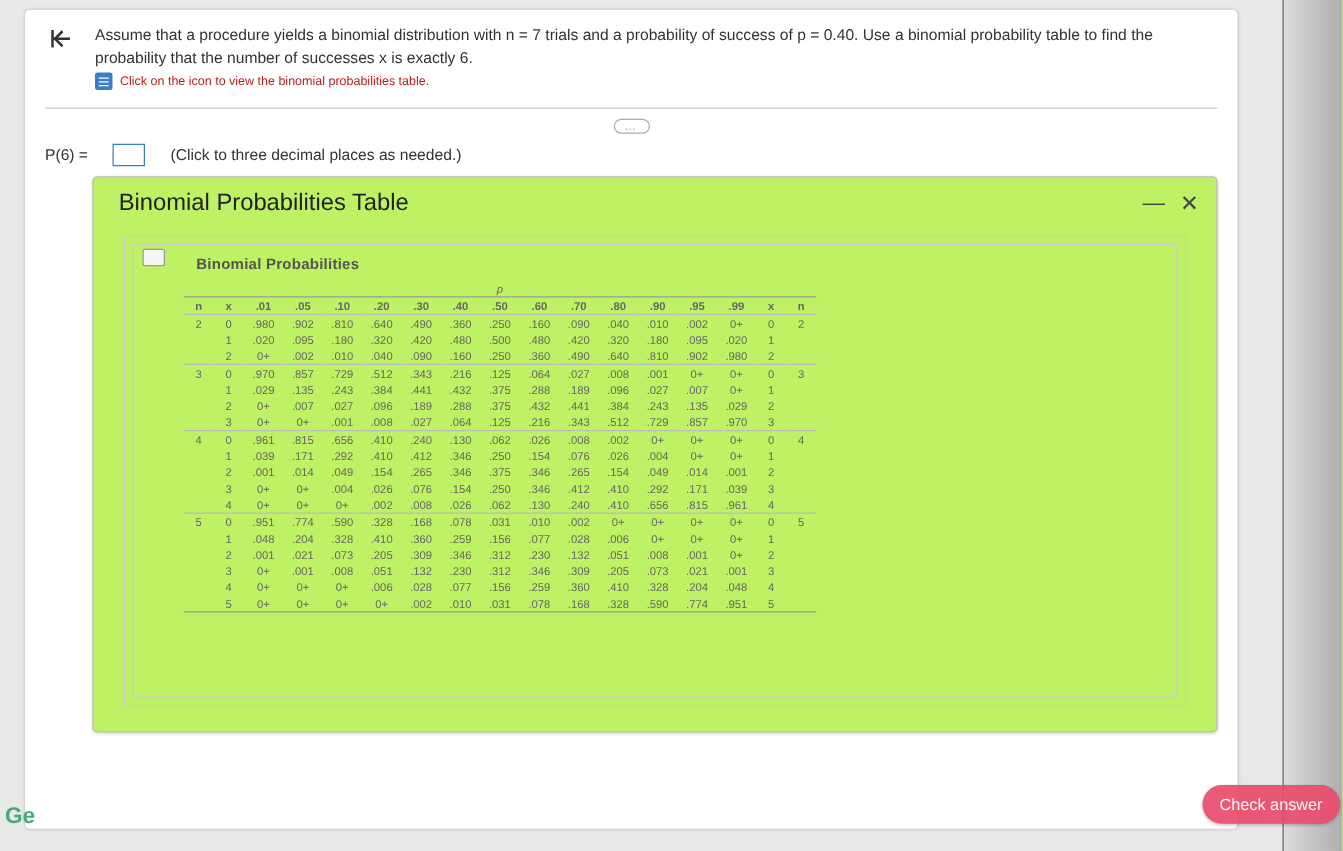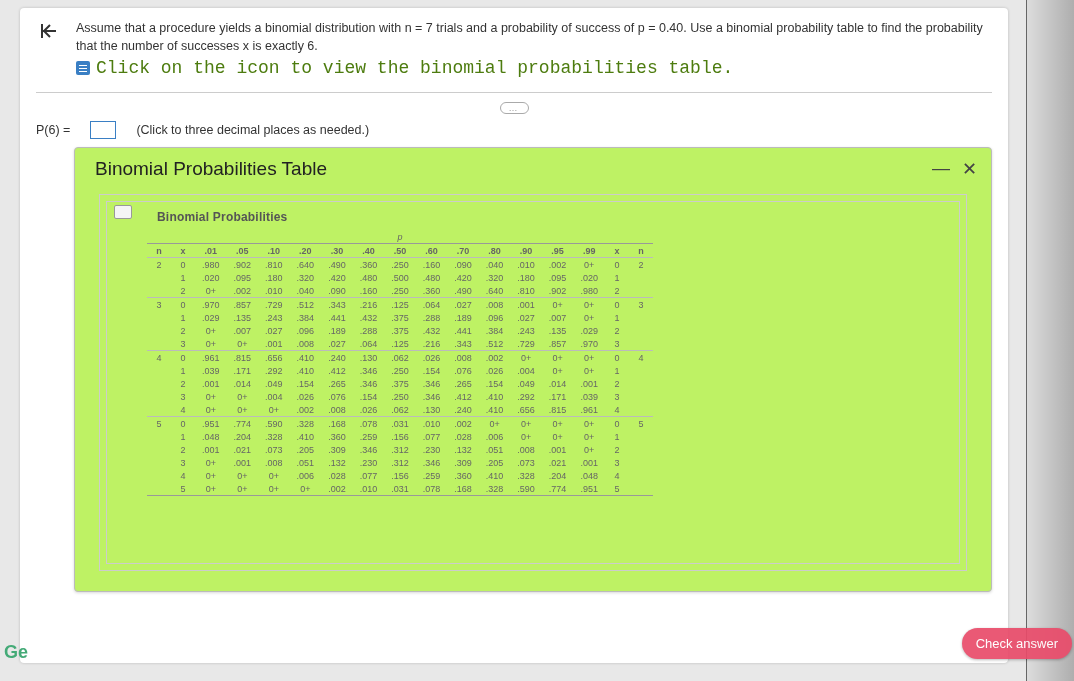"Assume that a procedure yields" .page { margin: 8px 66px 8px 20px -> 8px 84px 8px 20px }
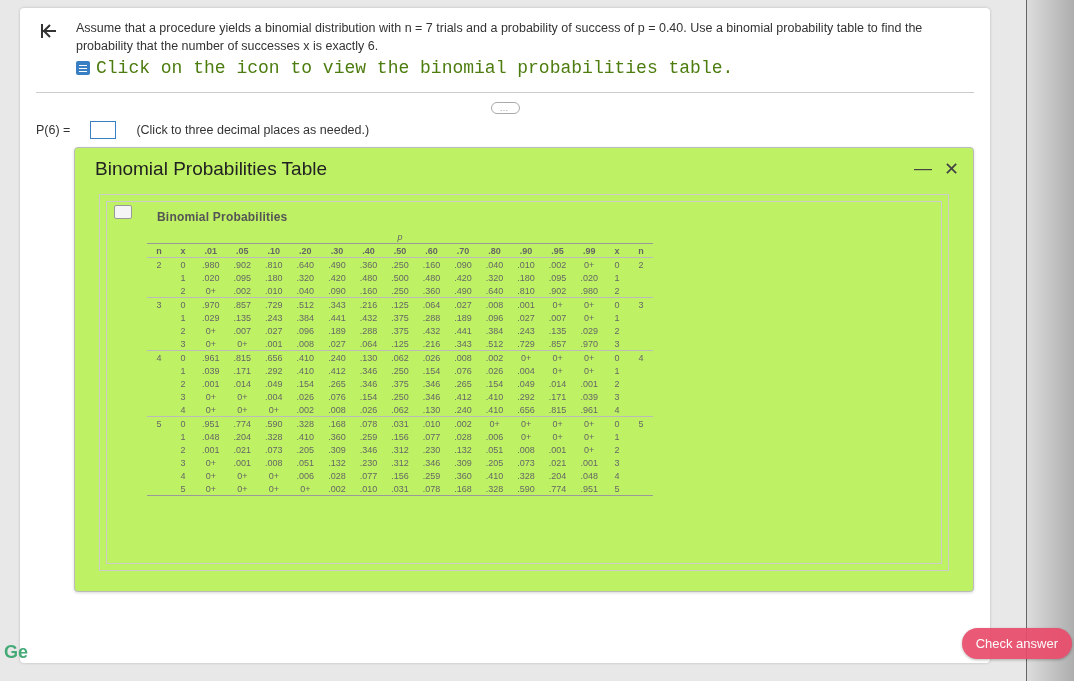"Click on the icon to" .link-text { color: #4d7c0f -> #b91c1c; font-family: Liberation Mono, monospace -> none; font-size: 18px -> 10px }
